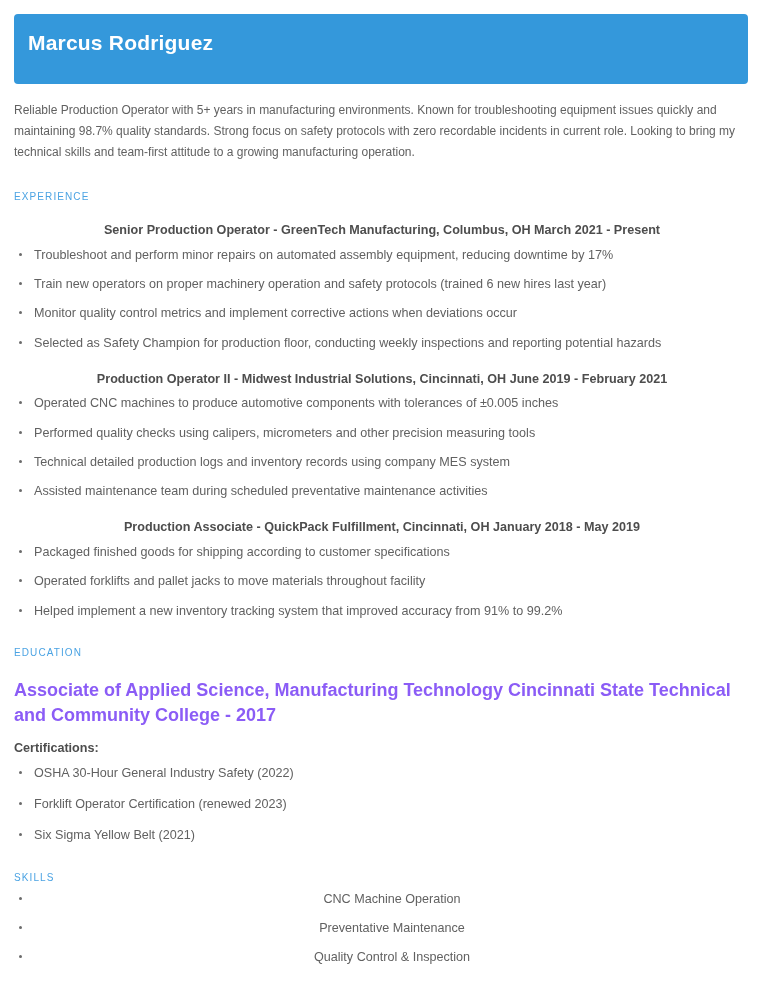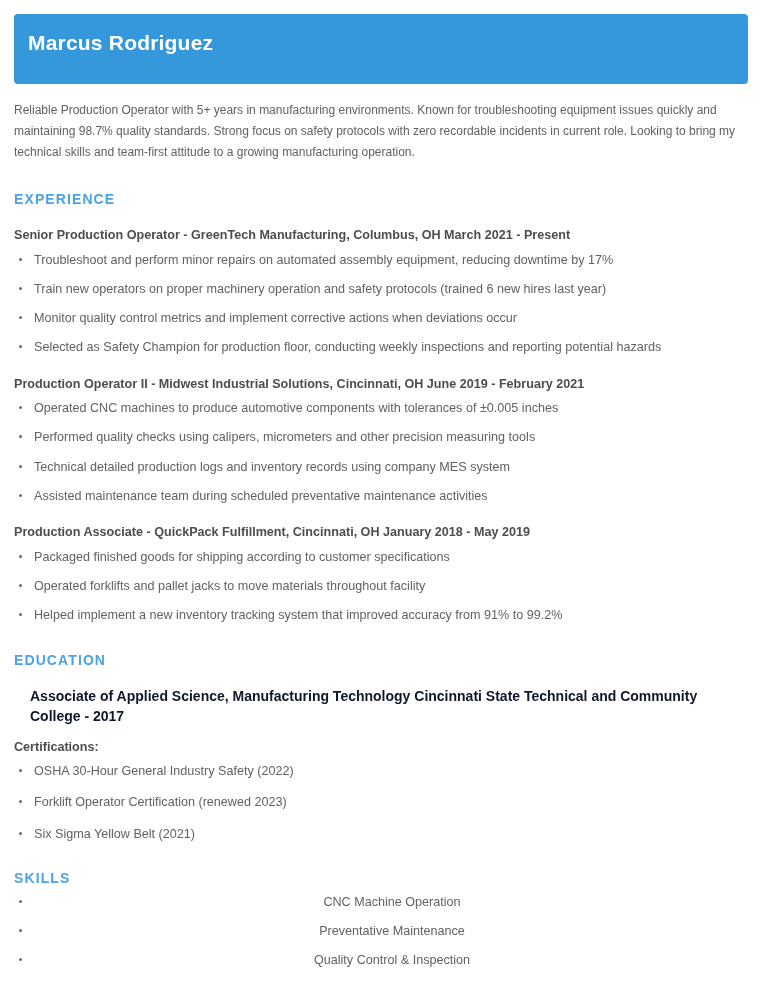"EXPERIENCE" .section-heading { font-size: 14px -> 10px; font-weight: bold -> normal }
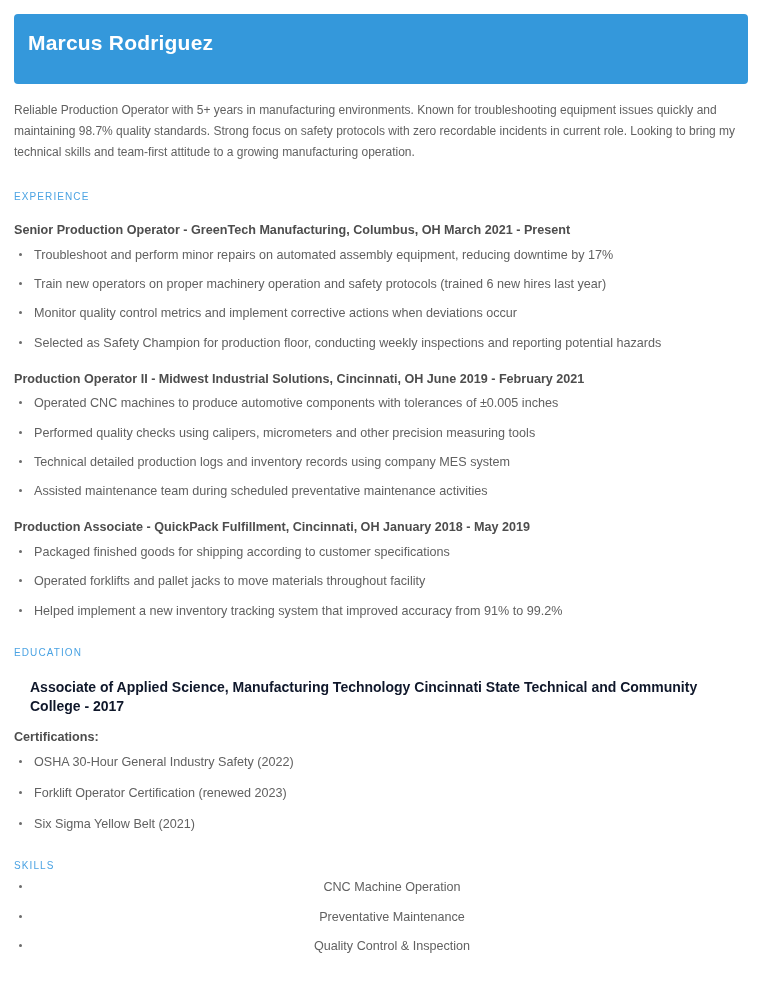"Senior Production Operator - GreenTech" .entry-title { text-align: none -> center }
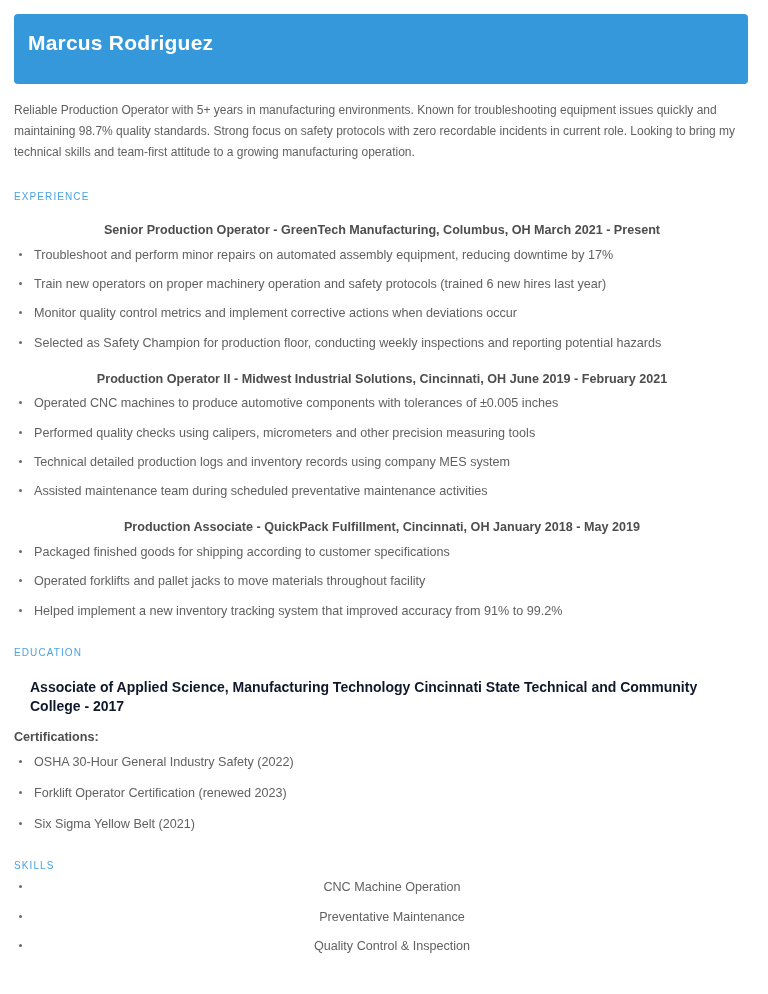"Associate of Applied Science," .edu-line { color: #0f172a -> #8b5cf6; font-size: 14px -> 18px; margin: 19px 0 0 16px -> 19px 0 0 0 }
